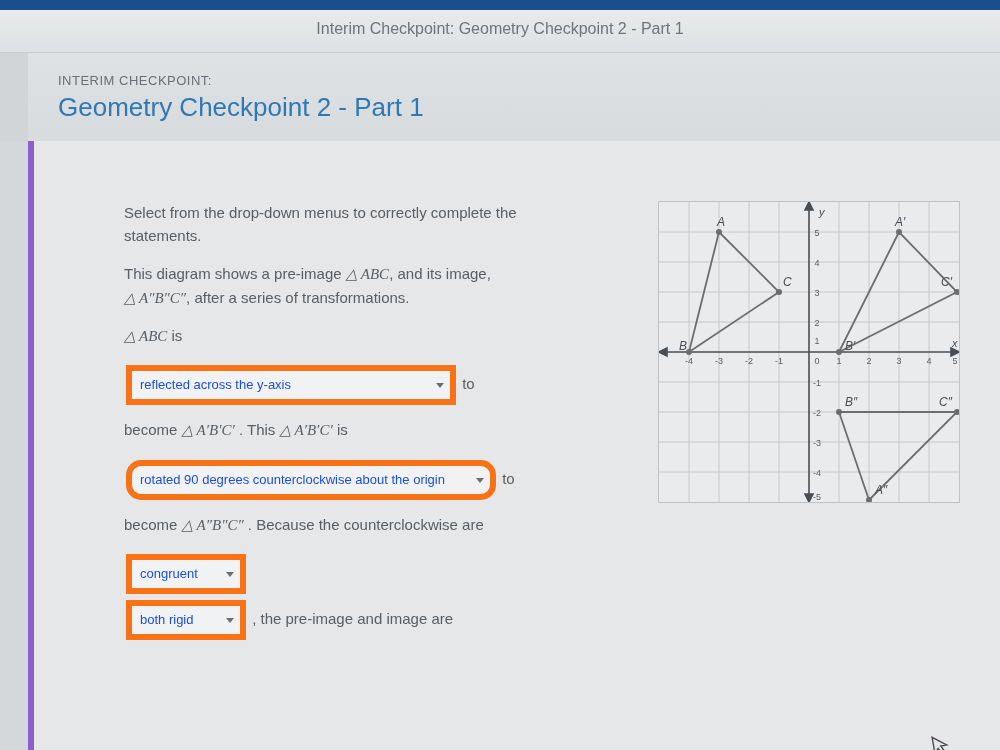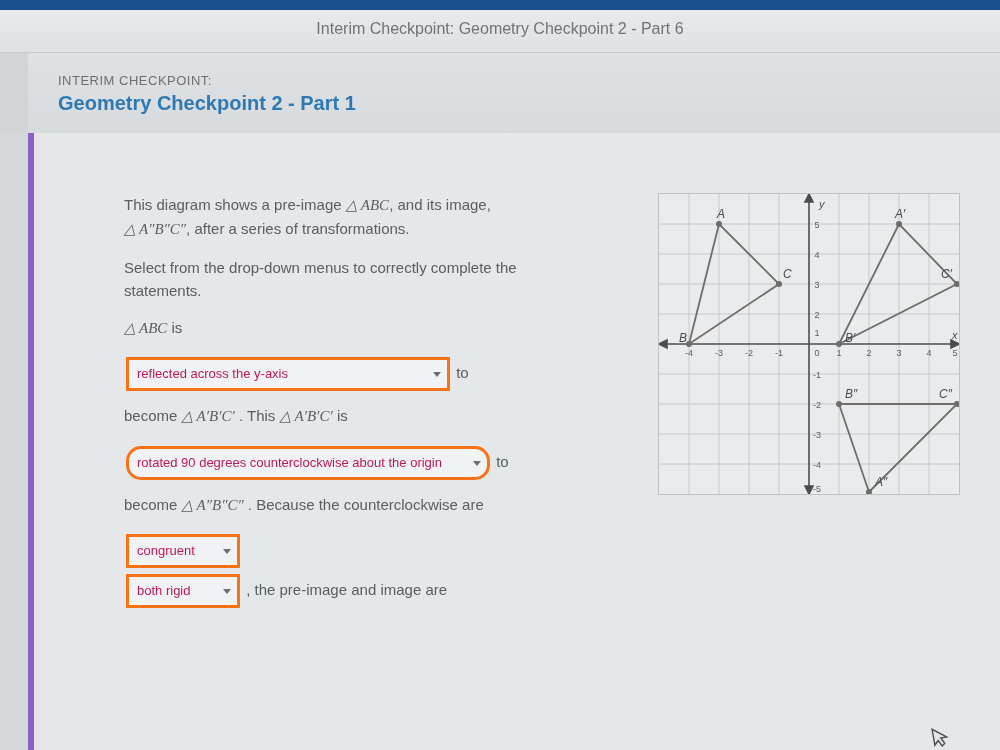"Interim Checkpoint: Geometry Checkpoint" span { text: 6 -> 1 }
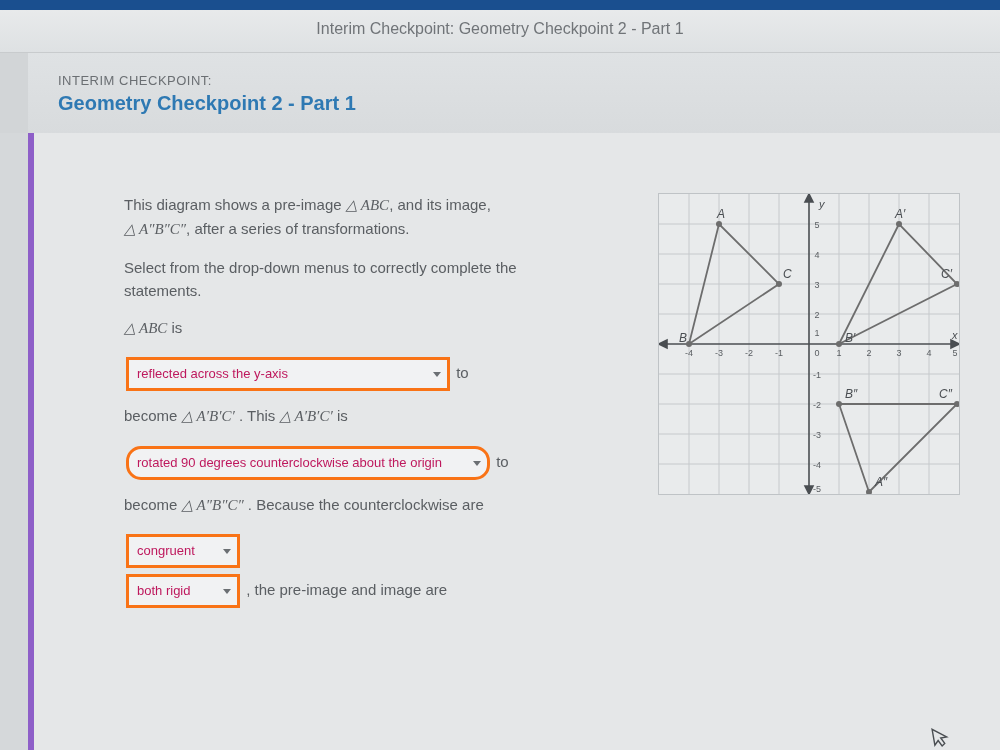"Geometry Checkpoint 2 - Part" .bigtitle { font-size: 20px -> 26px; font-weight: 700 -> 400 }
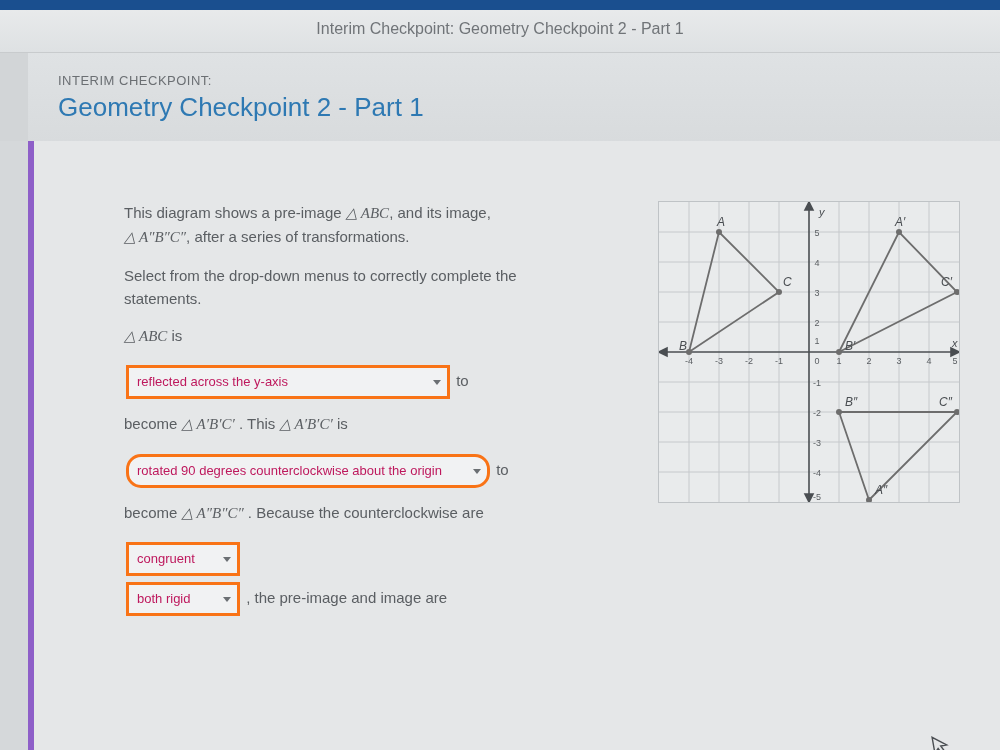"This diagram shows a pre-image" p { order: before "Select from the drop-down menus" -> after "Select from the drop-down menus" }
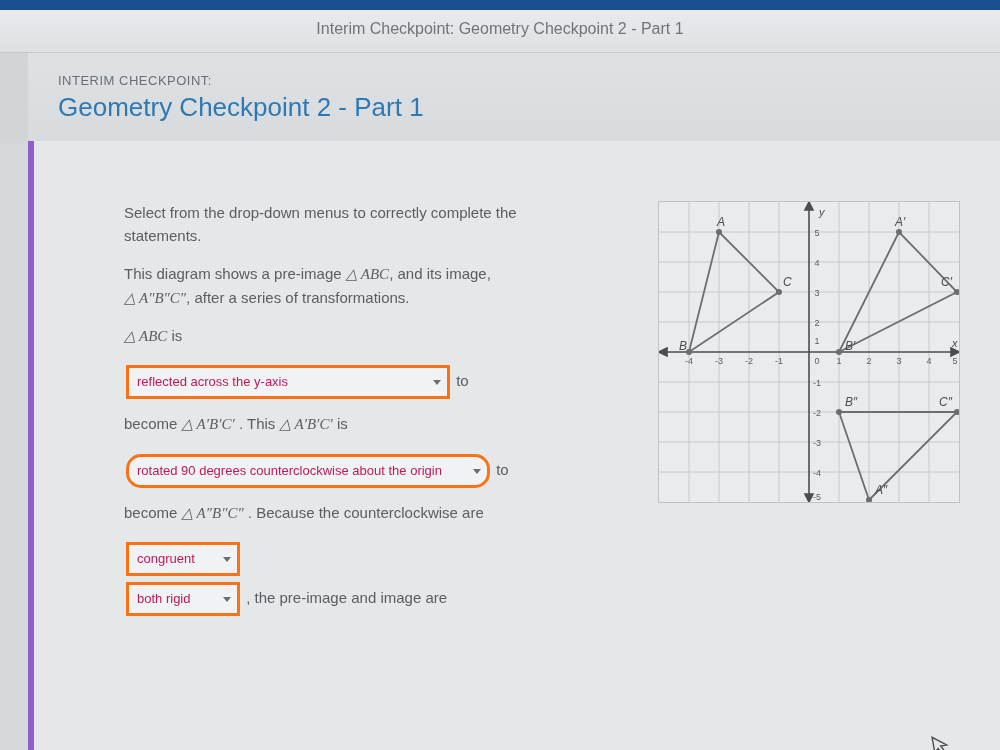"reflected across the y-axis" .sel { border: 3px solid #f97316 -> 6px solid #f97316; color: #be185d -> #1d4ed8 }
